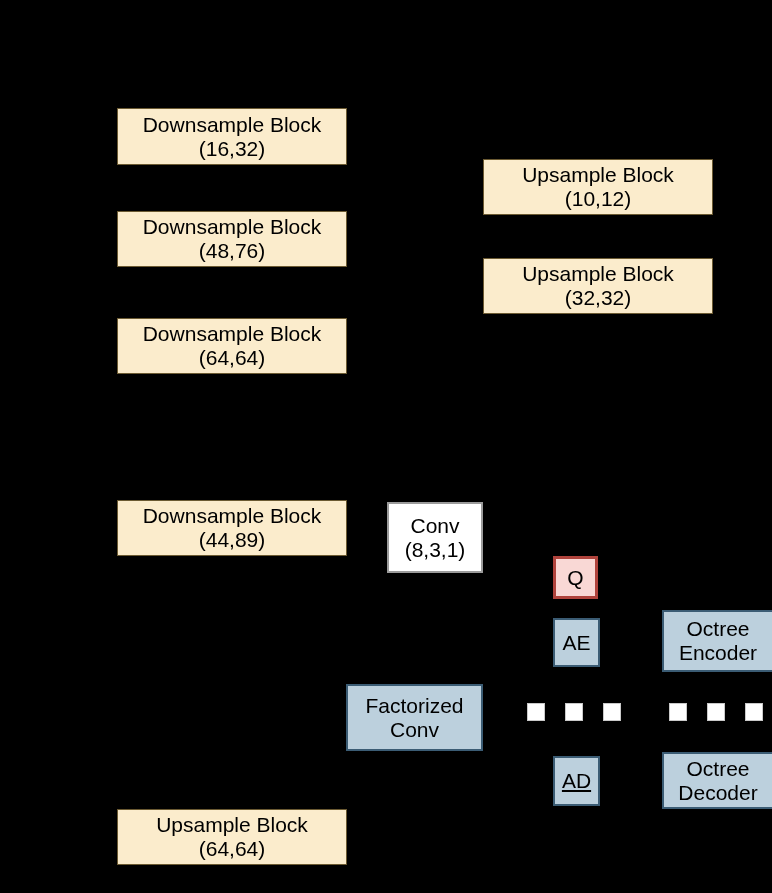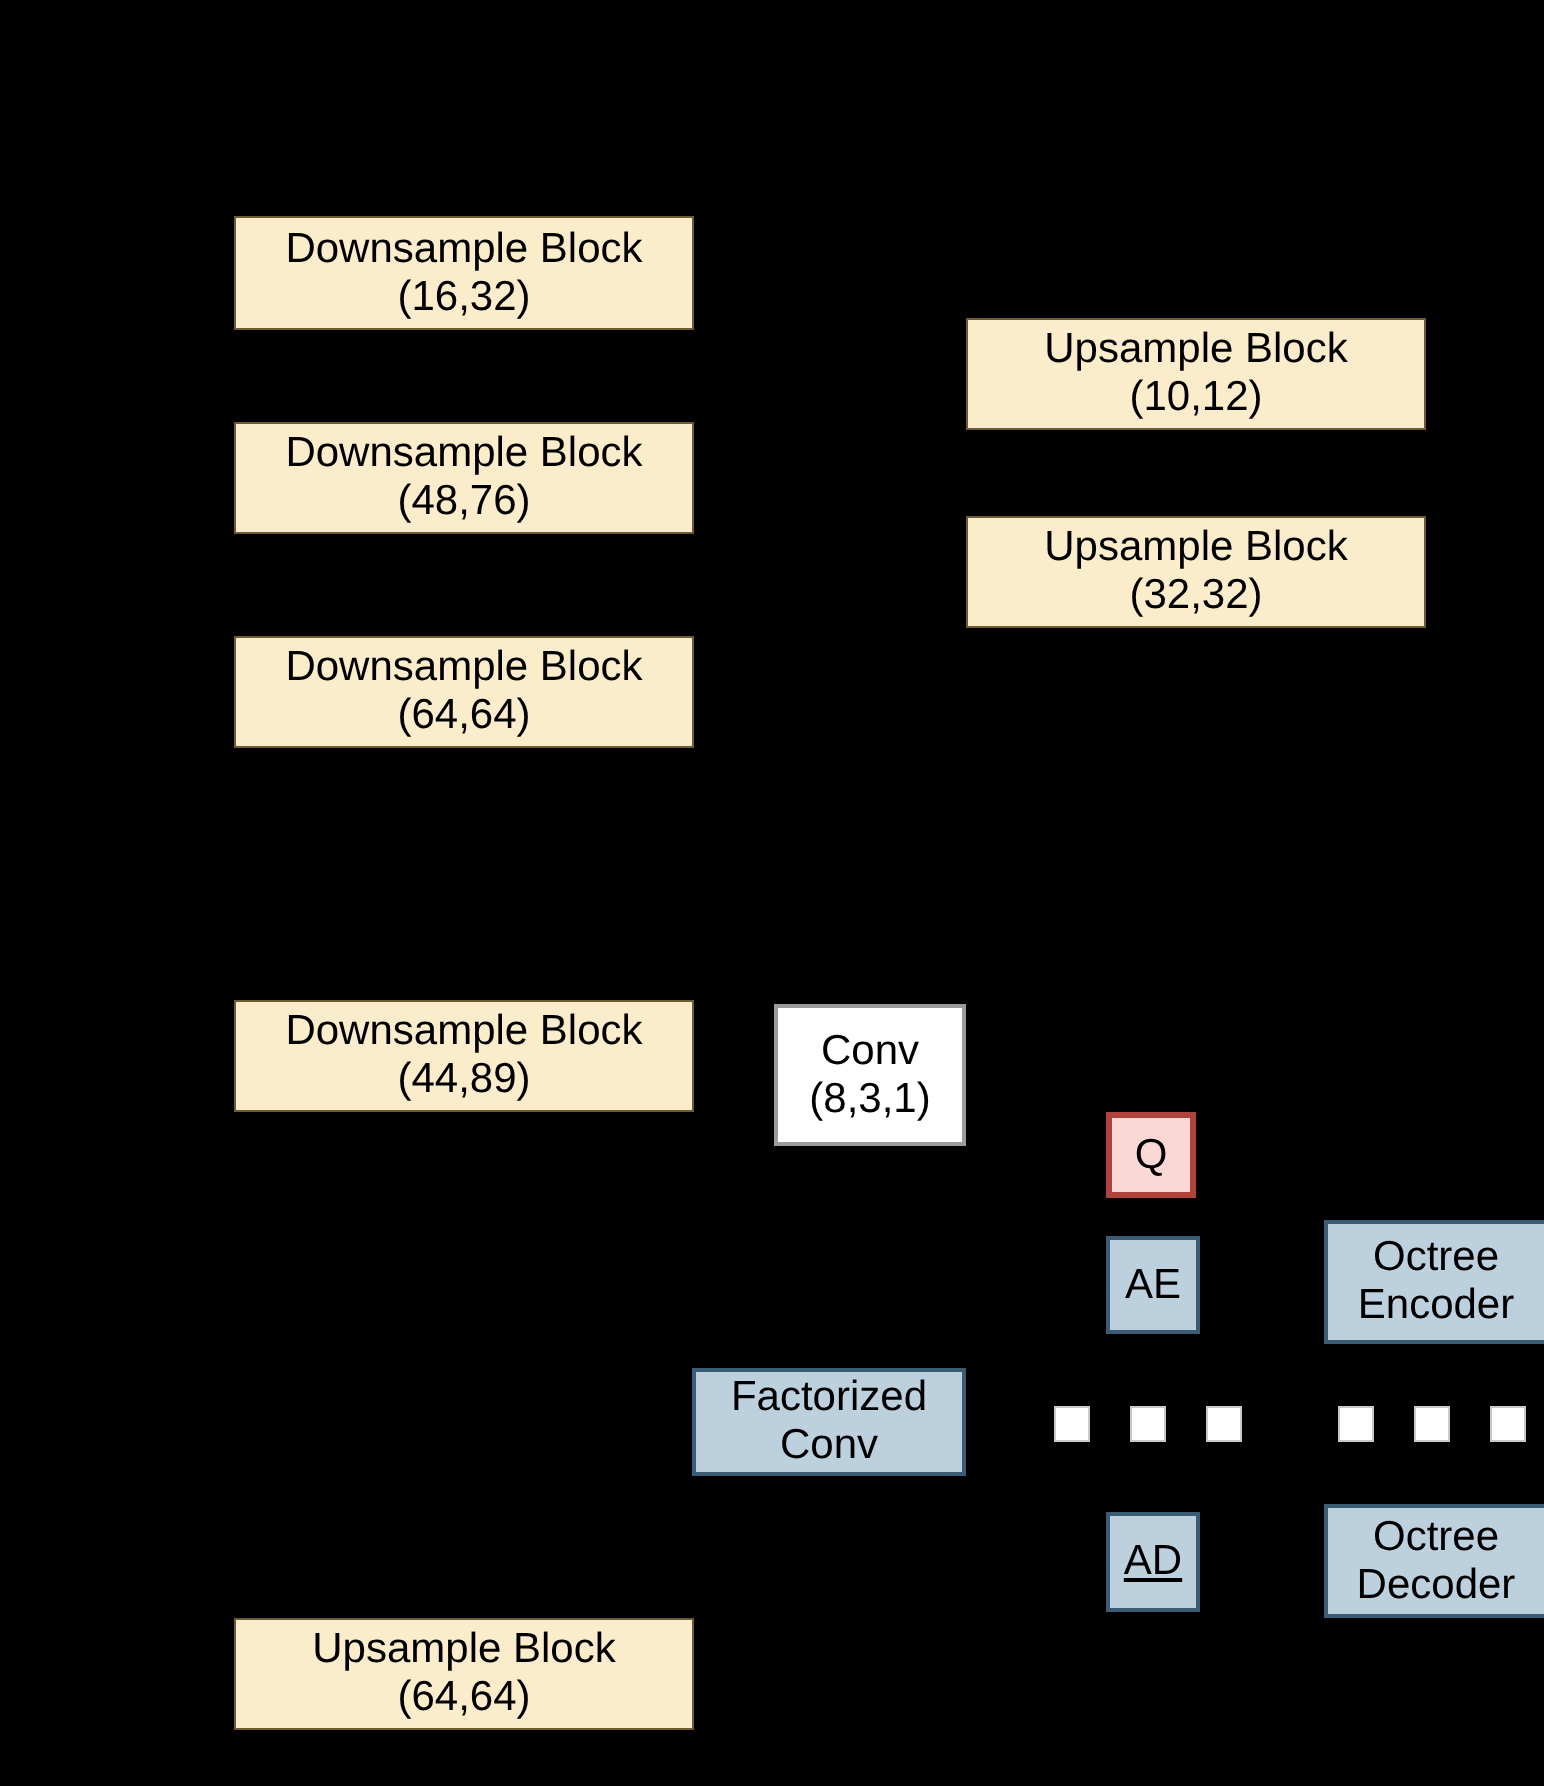"Factorized" div.node { height: 54px -> 67px }
